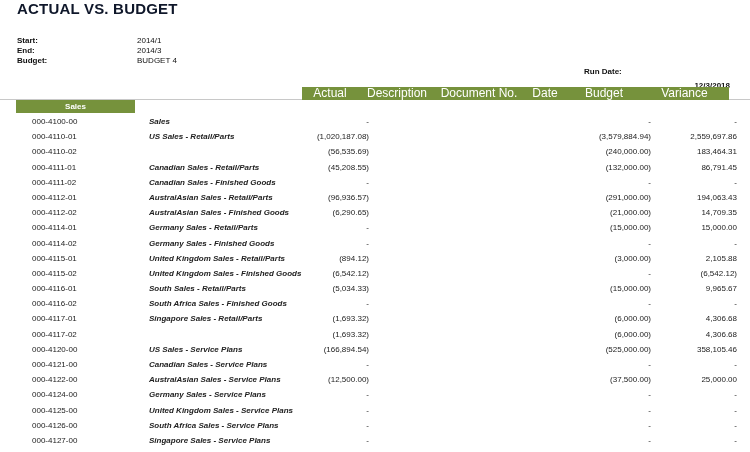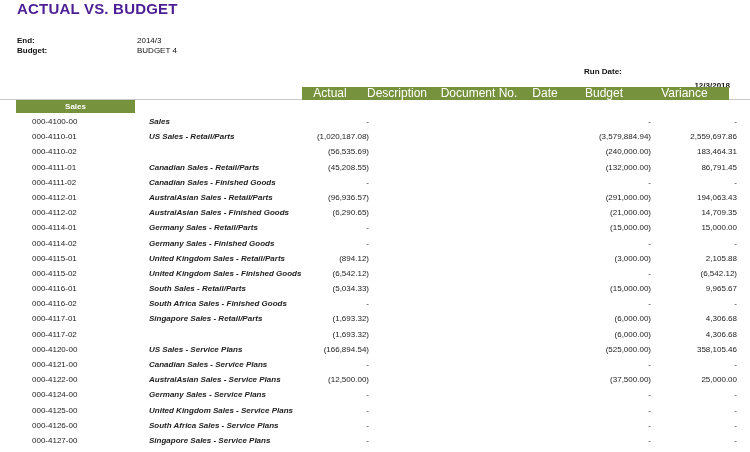"ACTUAL VS. BUDGET" .title { color: #4c1d95 -> #0f172a }
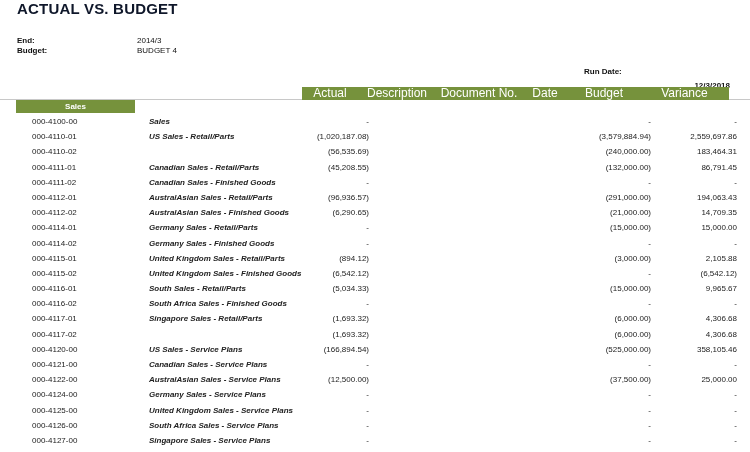"Start:" div.param-row { html: none -> <div> <span>Start:</span> <span>2014/1</span> </div> }
